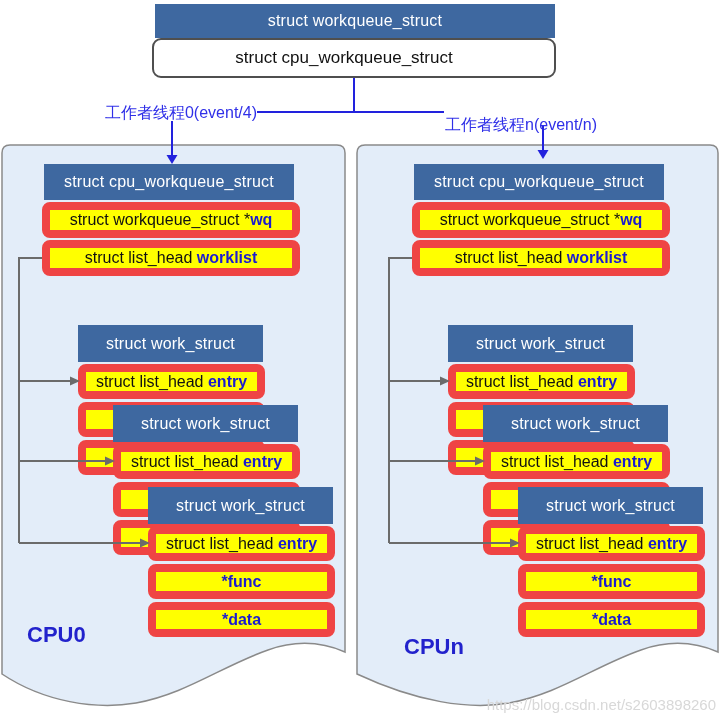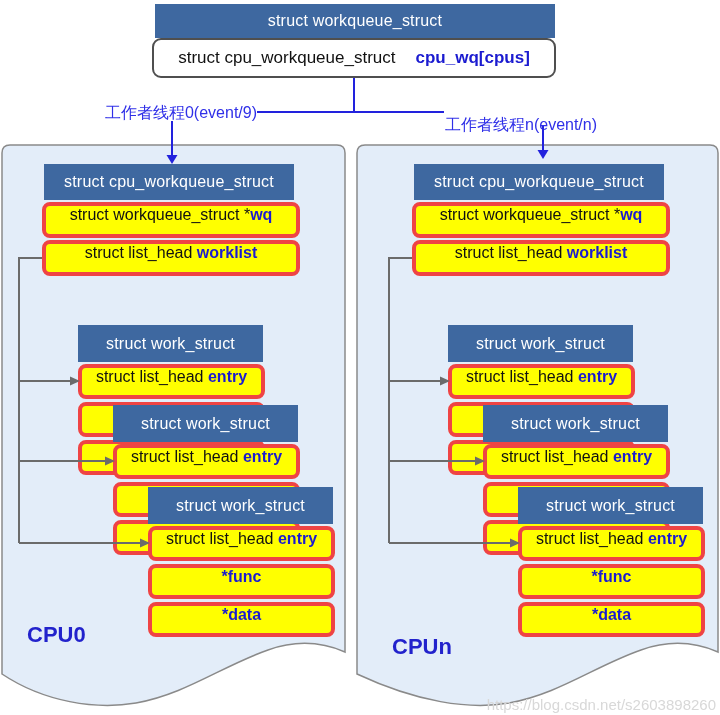"cpu_wq[cpus]" span.b { html: <span>cpu_wq[cpus]</span> -> none }
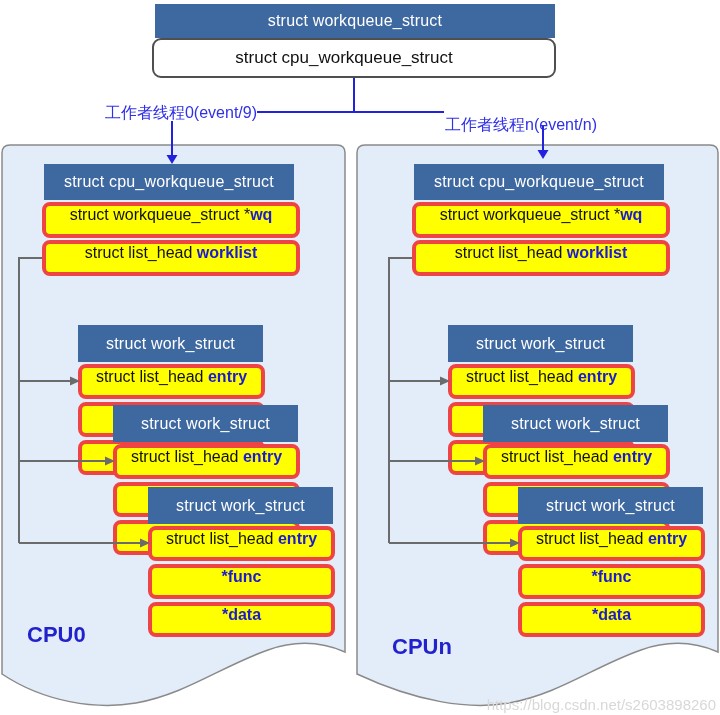"工作者线程0(event/9)" div.threadlbl { text: event/9 -> event/4 }
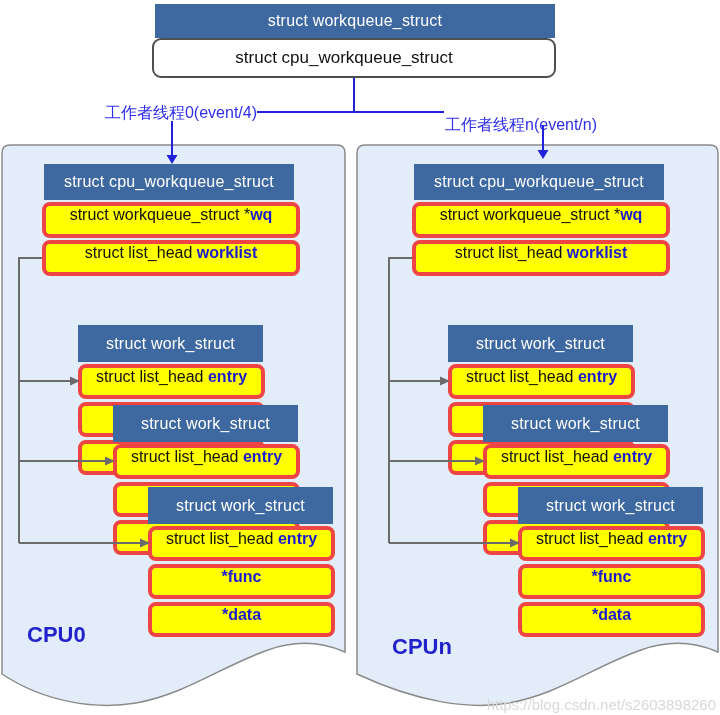"struct workqueue_struct *" .yellowbox { align-items: none -> center; border: 4px solid #ef4444 -> 8px solid #ef4444 }
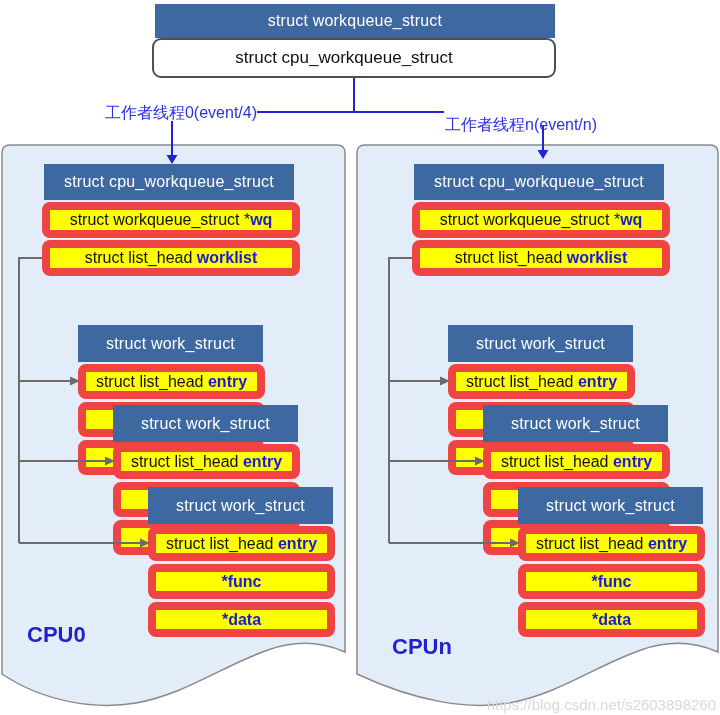"CPUn" div.cpulbl { left: 392px -> 404px }
